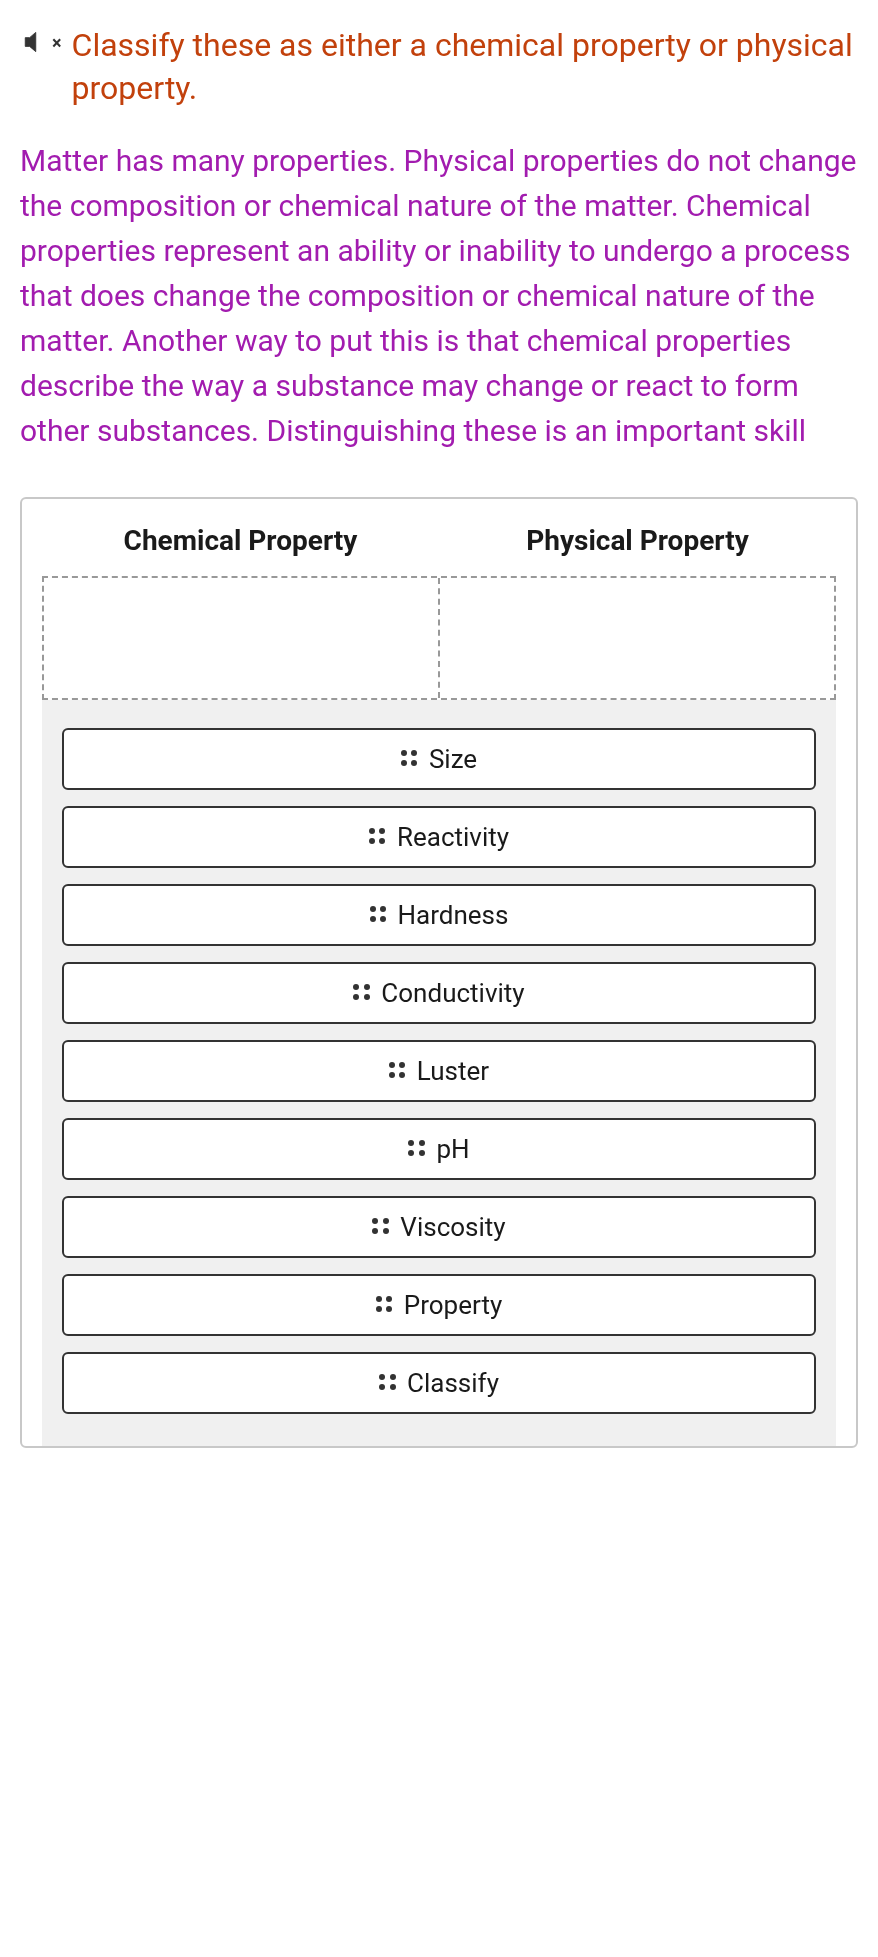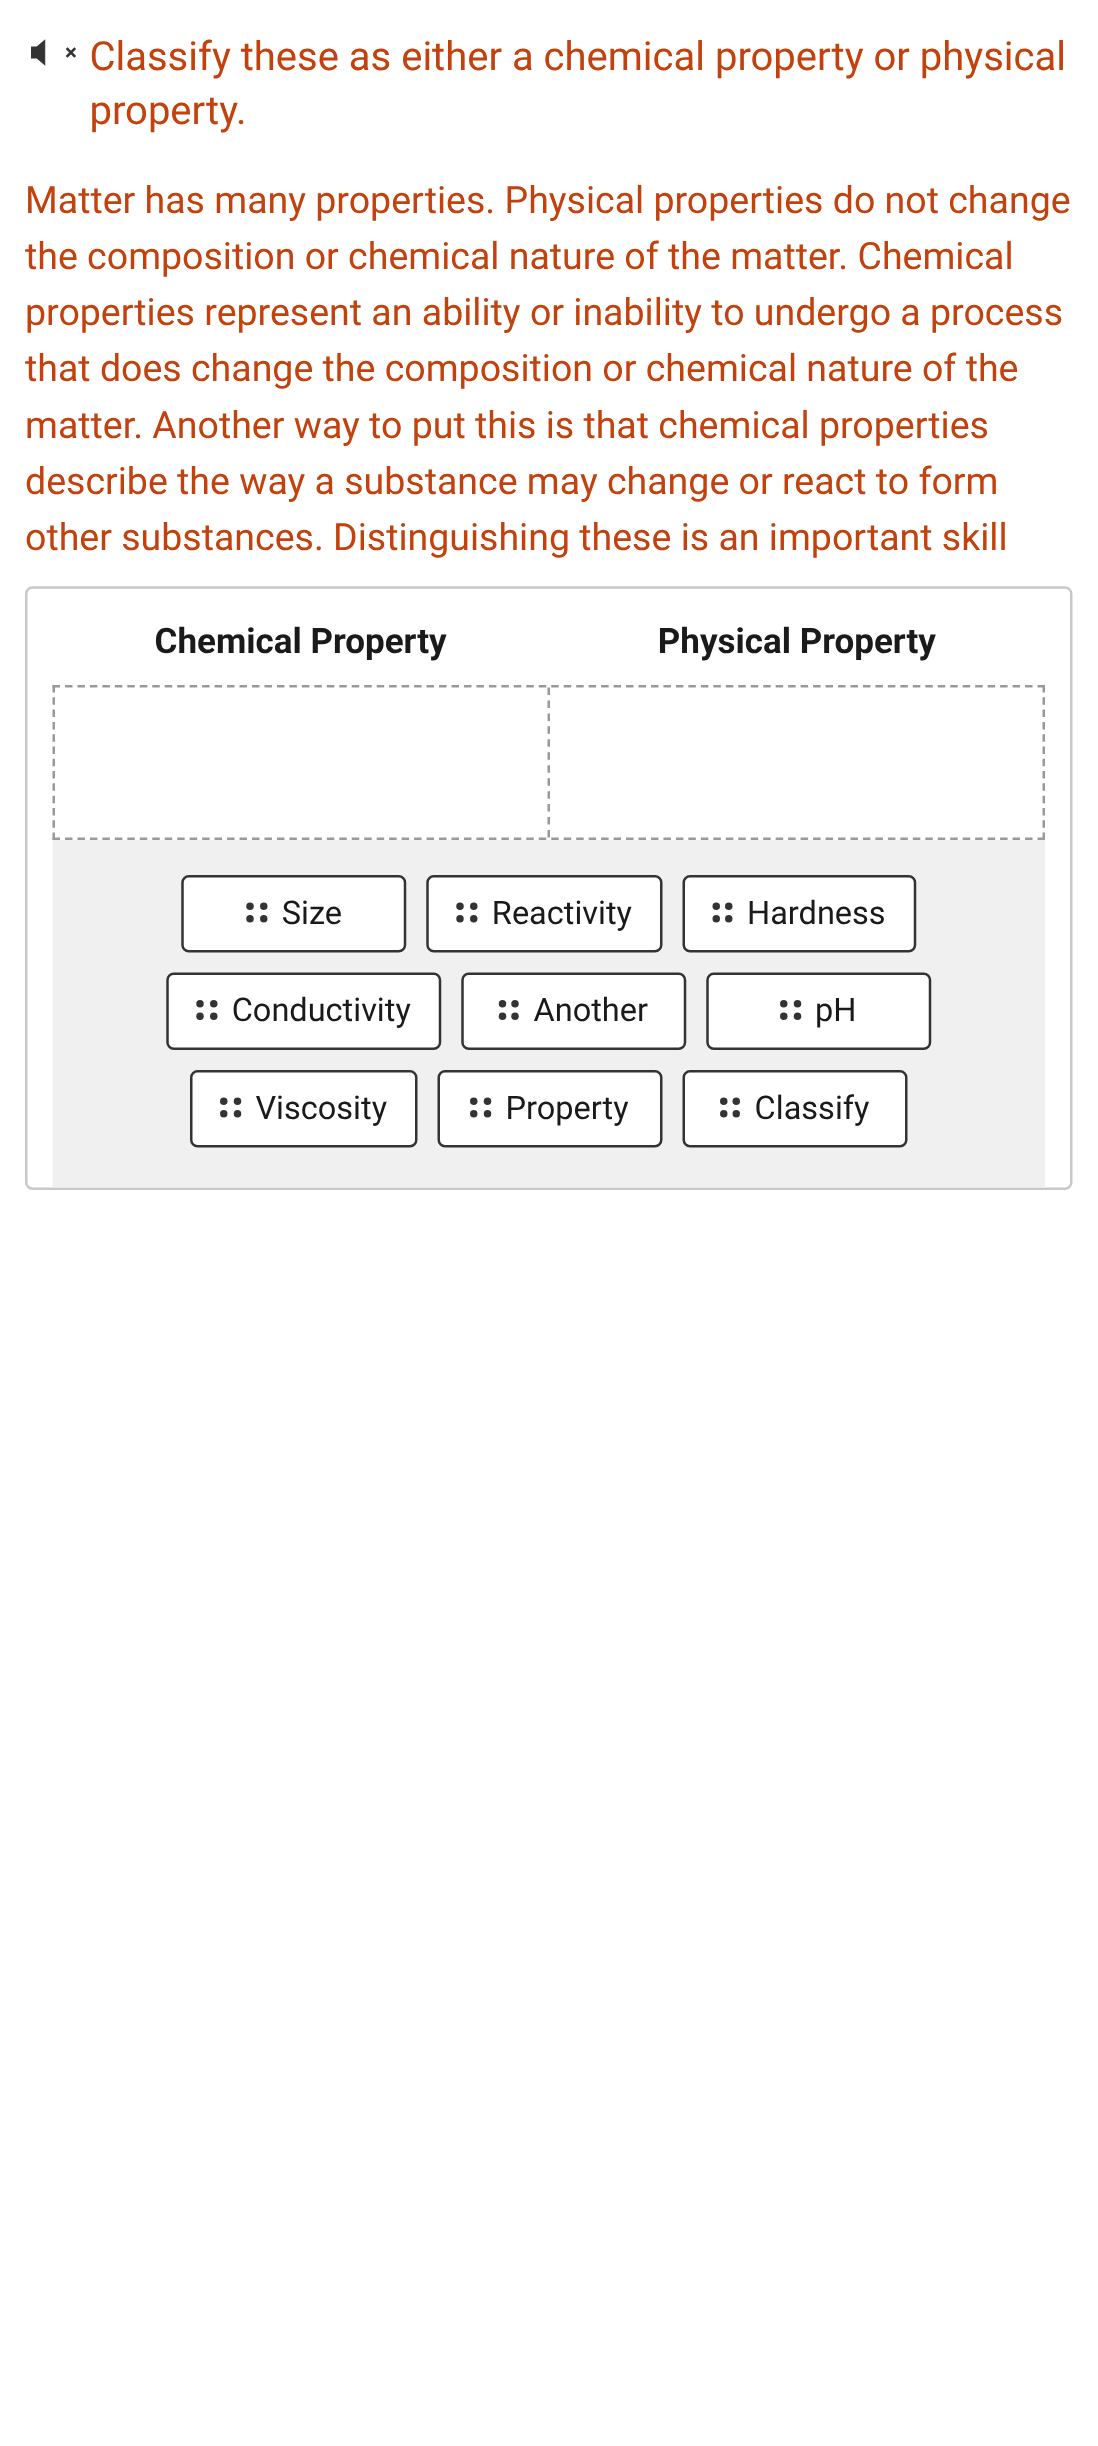"Matter has many properties. Physical" .body-text { color: #c2410c -> #a21caf; margin-bottom: 16px -> 44px }
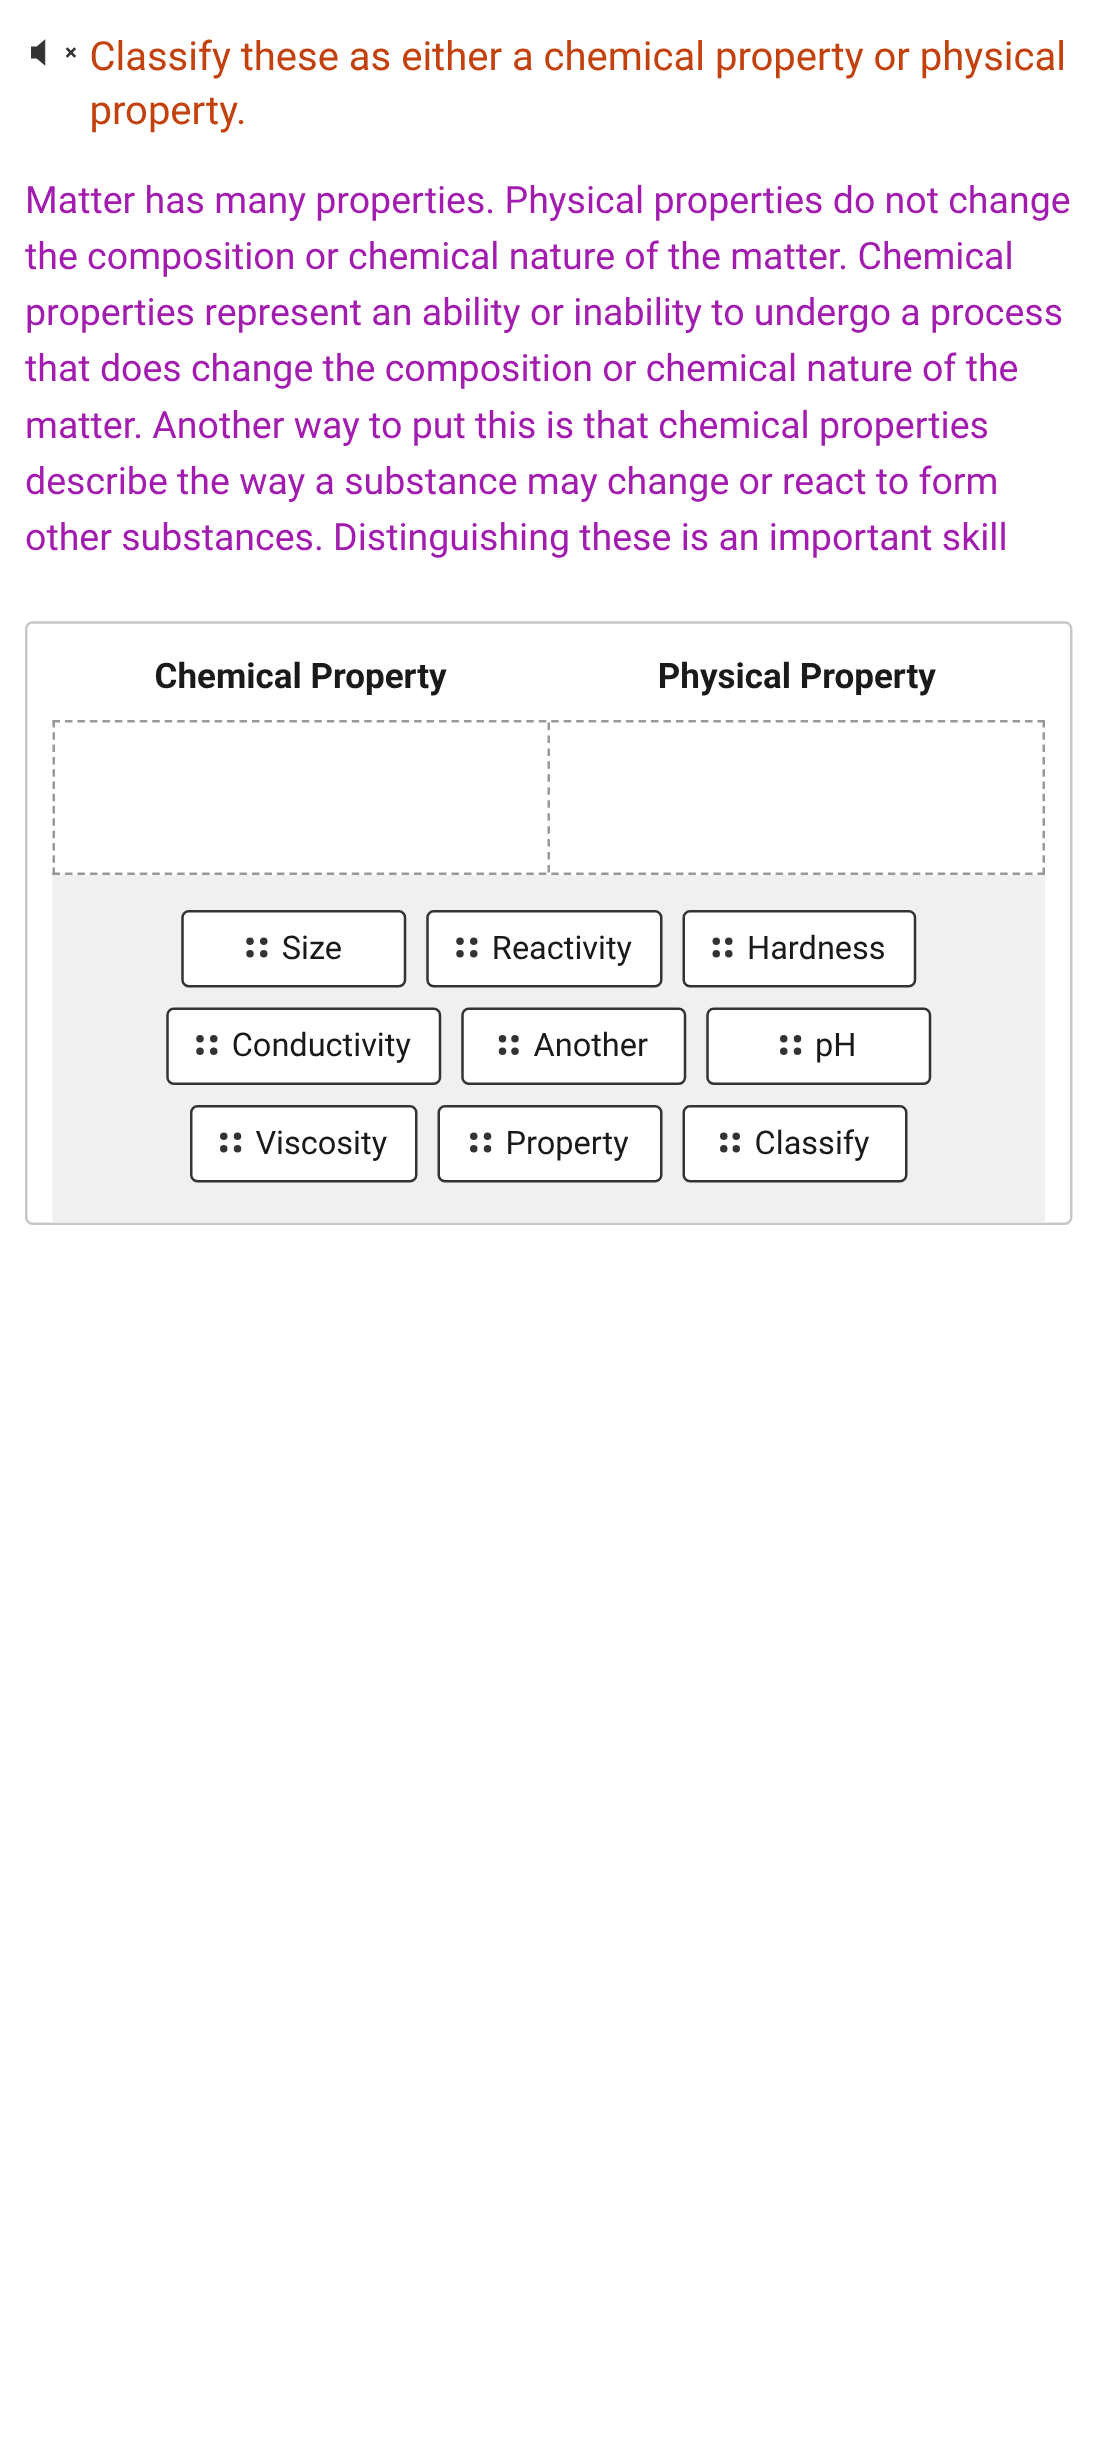"Size" .drag-items-area { flex-direction: none -> column }
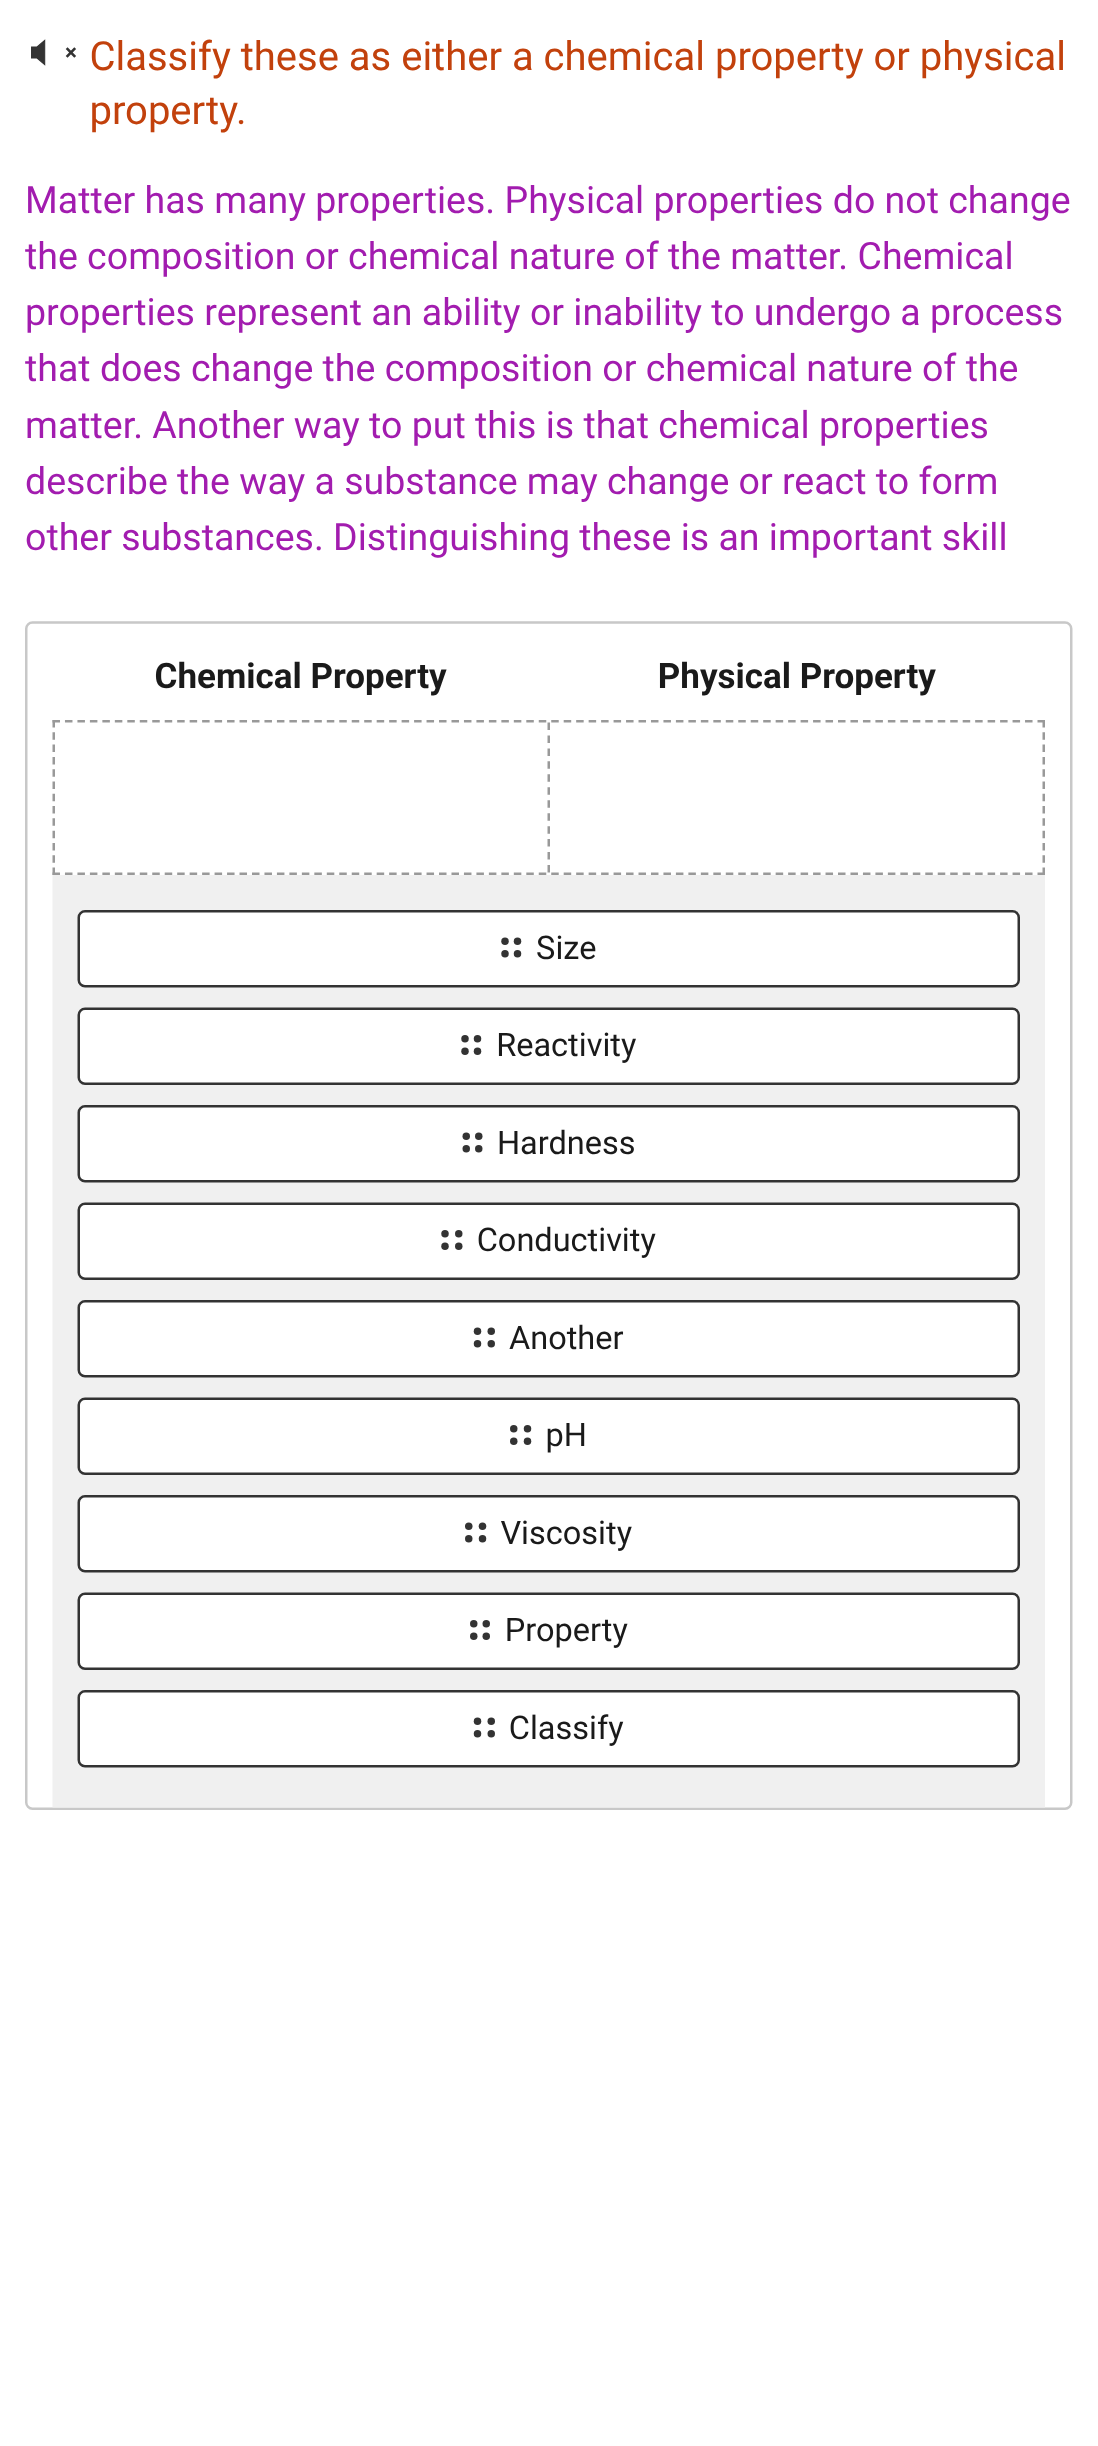"Another" span { text: Another -> Luster }
